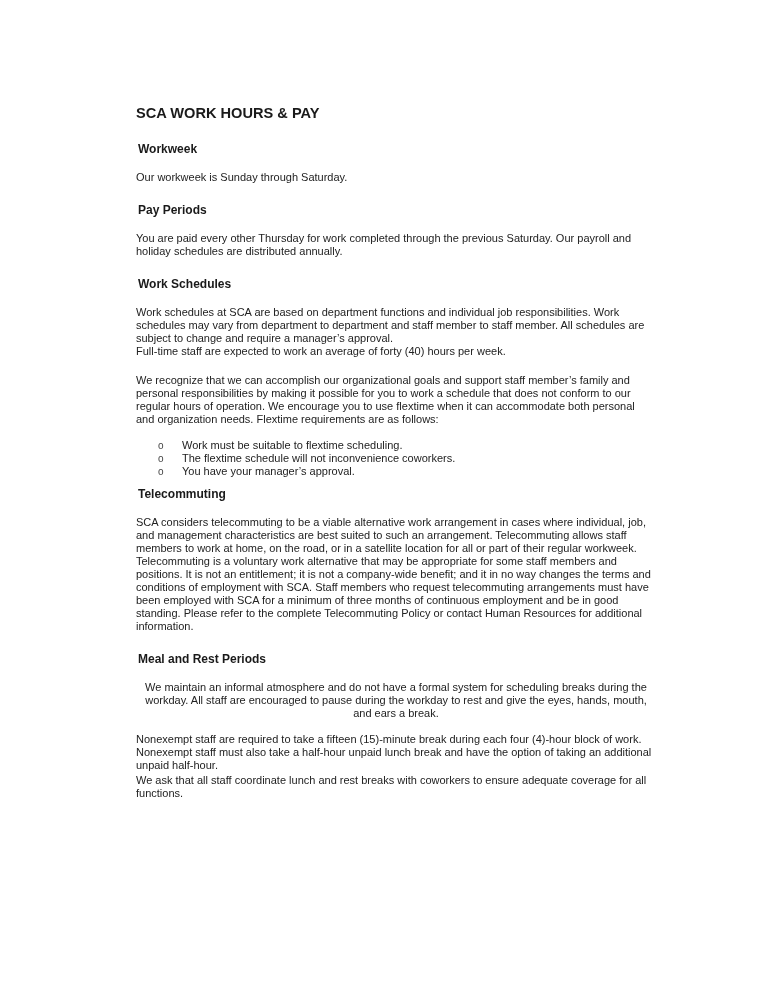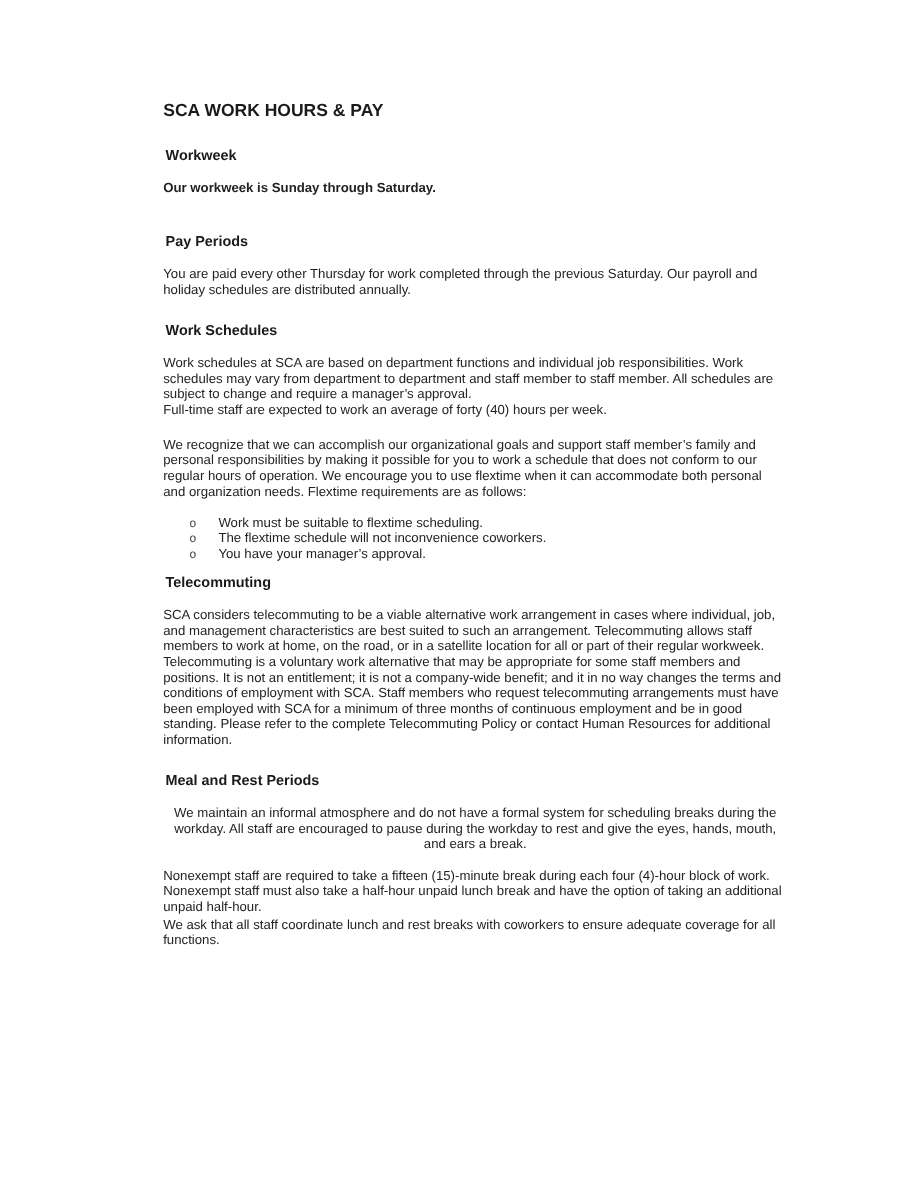"SCA WORK HOURS & PAY" h1.doc-title { margin-top: none -> 20px }
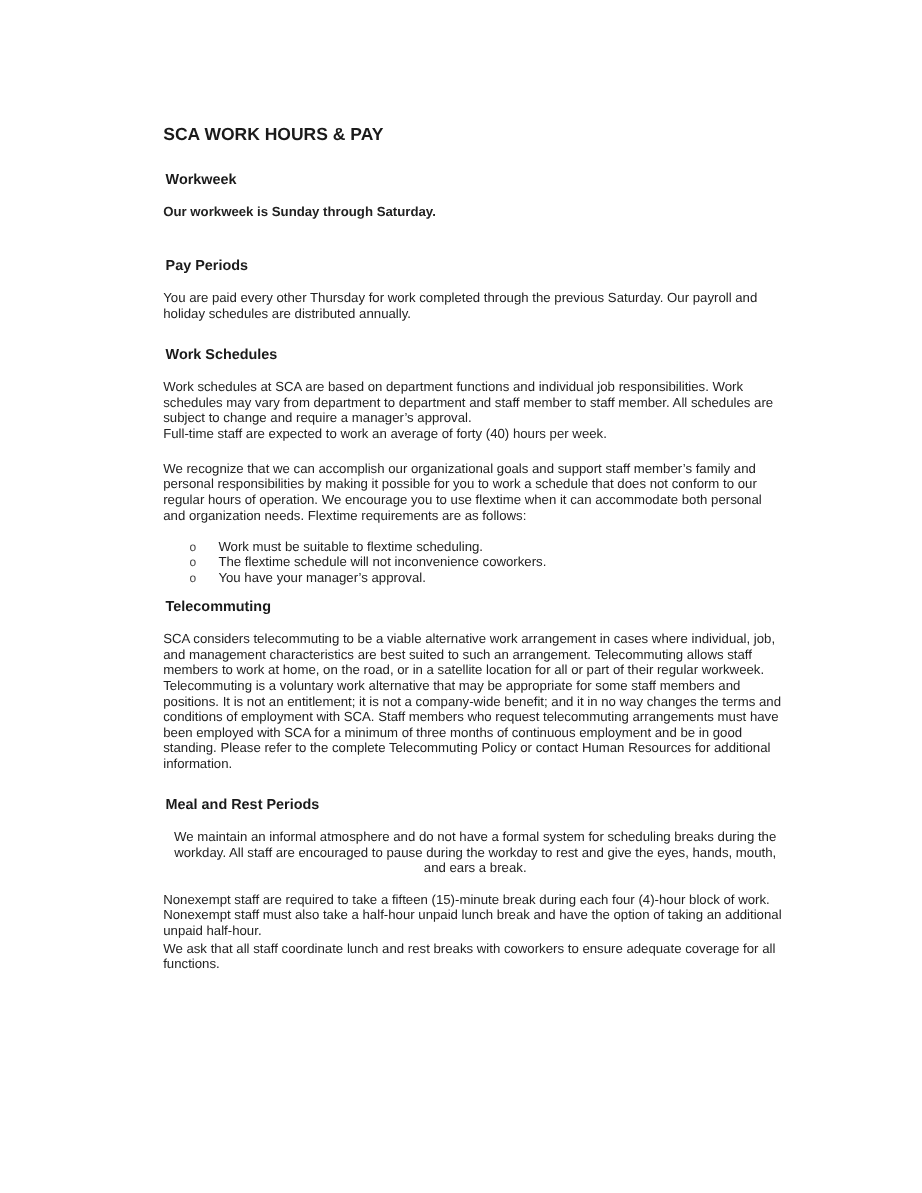"Our workweek is Sunday through" p.body { font-weight: bold -> none; margin-bottom: 27px -> 16px }
